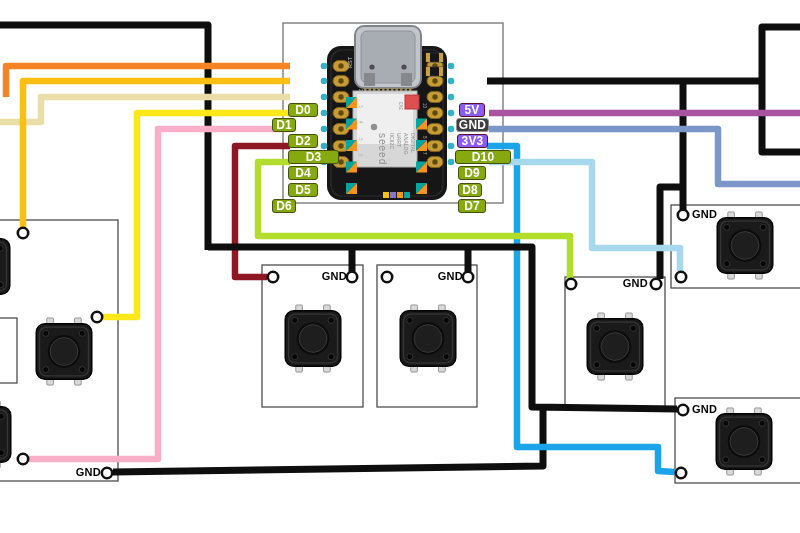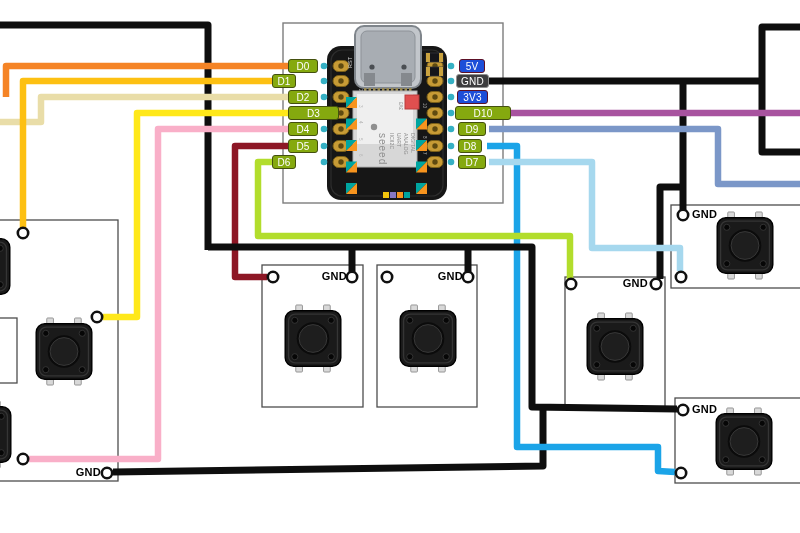"D0" .chip { font-size: 10px -> 12px; font-weight: normal -> bold; margin-top: none -> 44px }
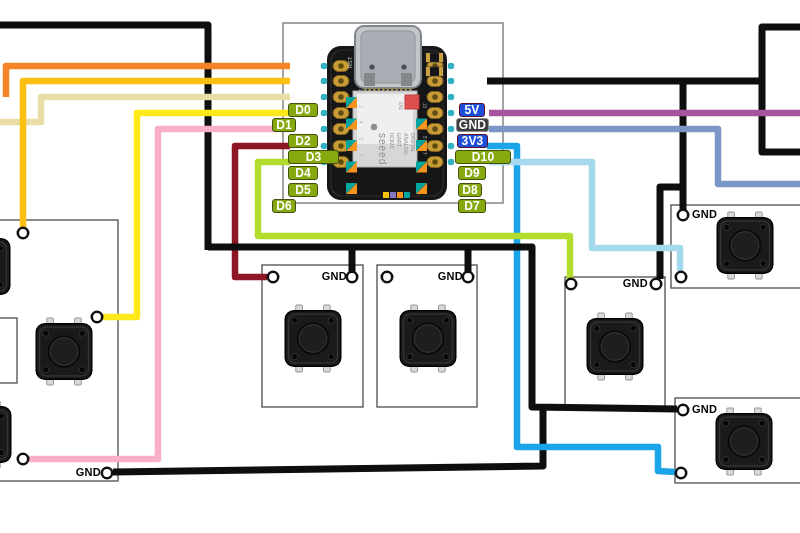"5V" .chip.red { background: #1d4ed8 -> #8b5cf6 }
